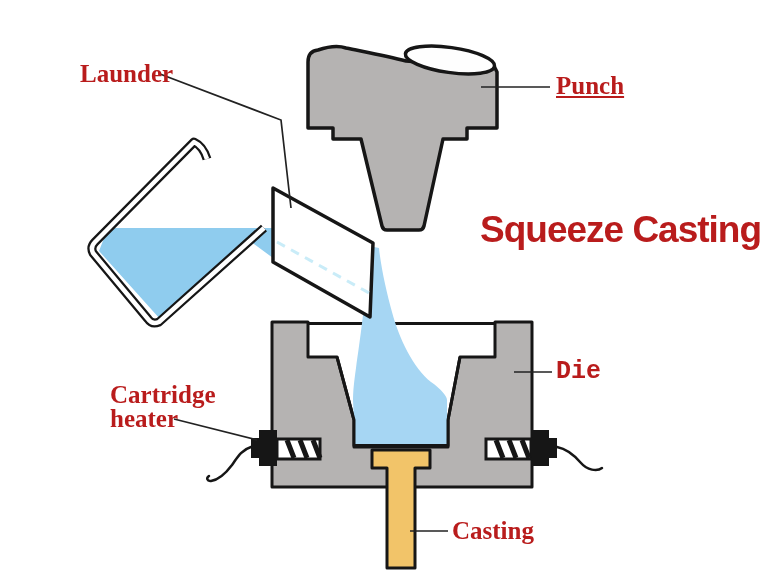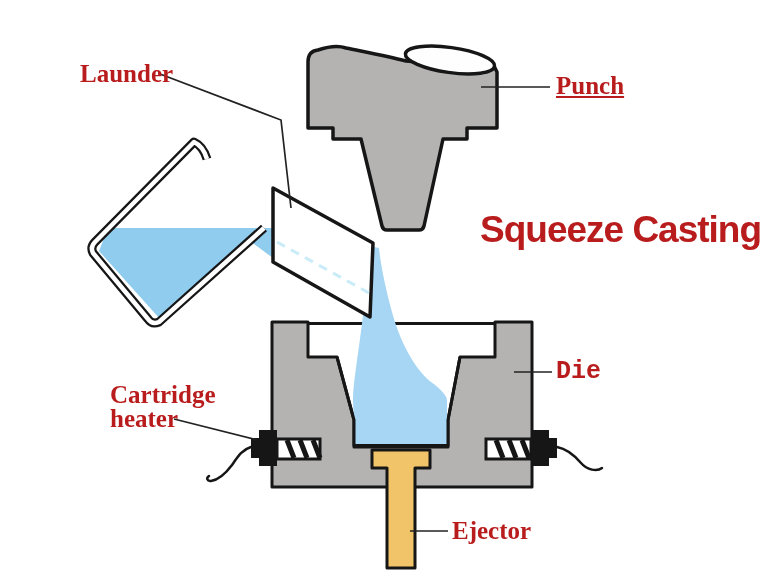"Ejector" div.part-label { text: Ejector -> Casting }
